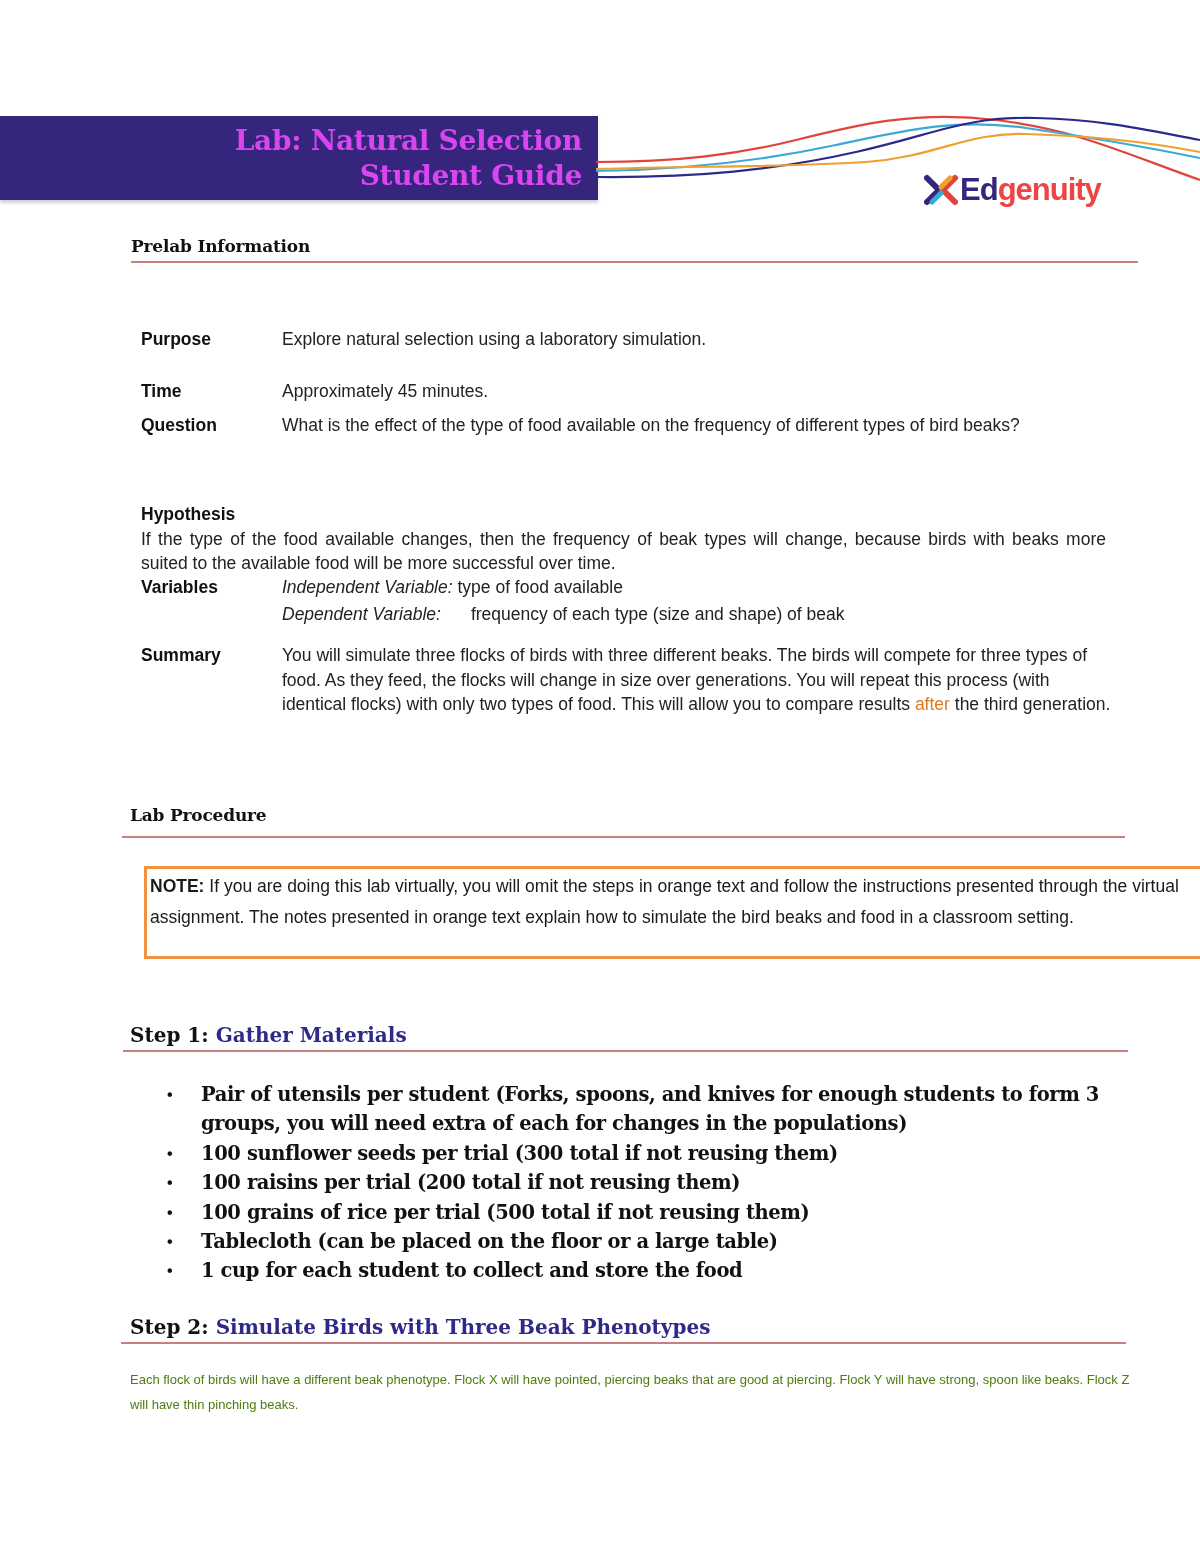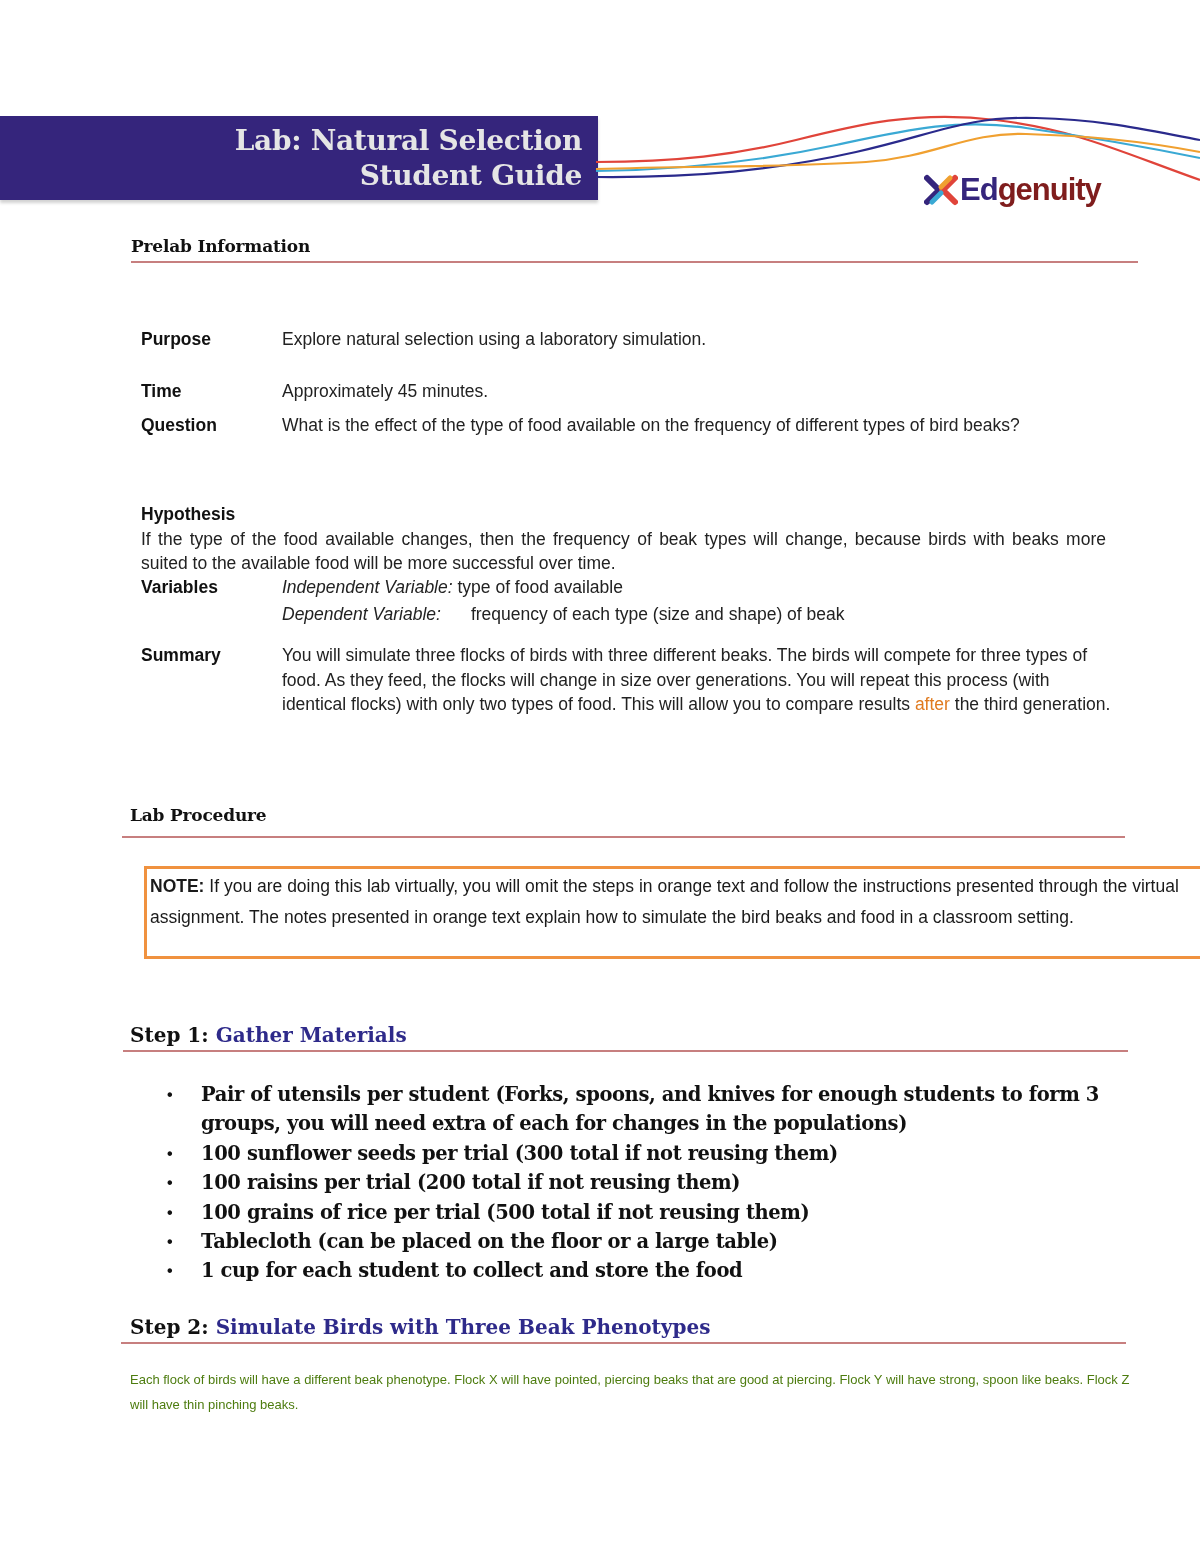"Lab: Natural Selection" .header-band .t1, .header-band .t2 { color: #e5e5e5 -> #d946ef }
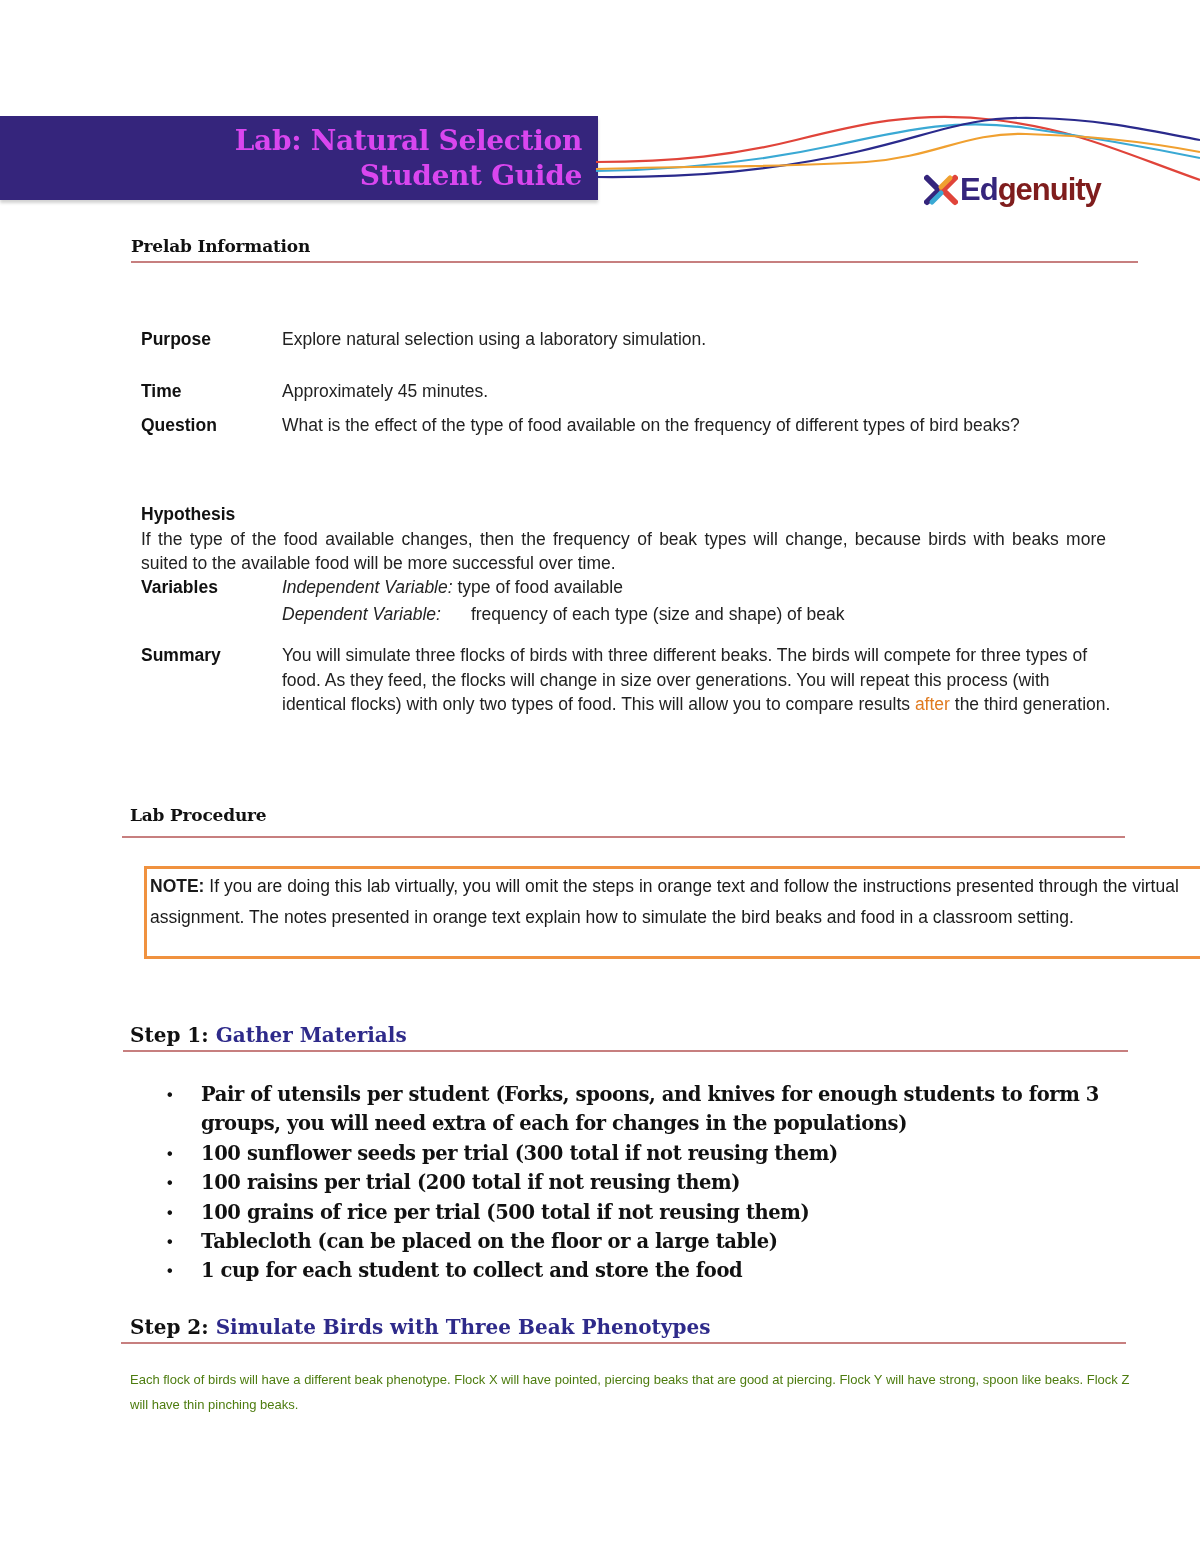"genuity" .logo-text .genuity { color: #7f1d1d -> #ef4444 }
